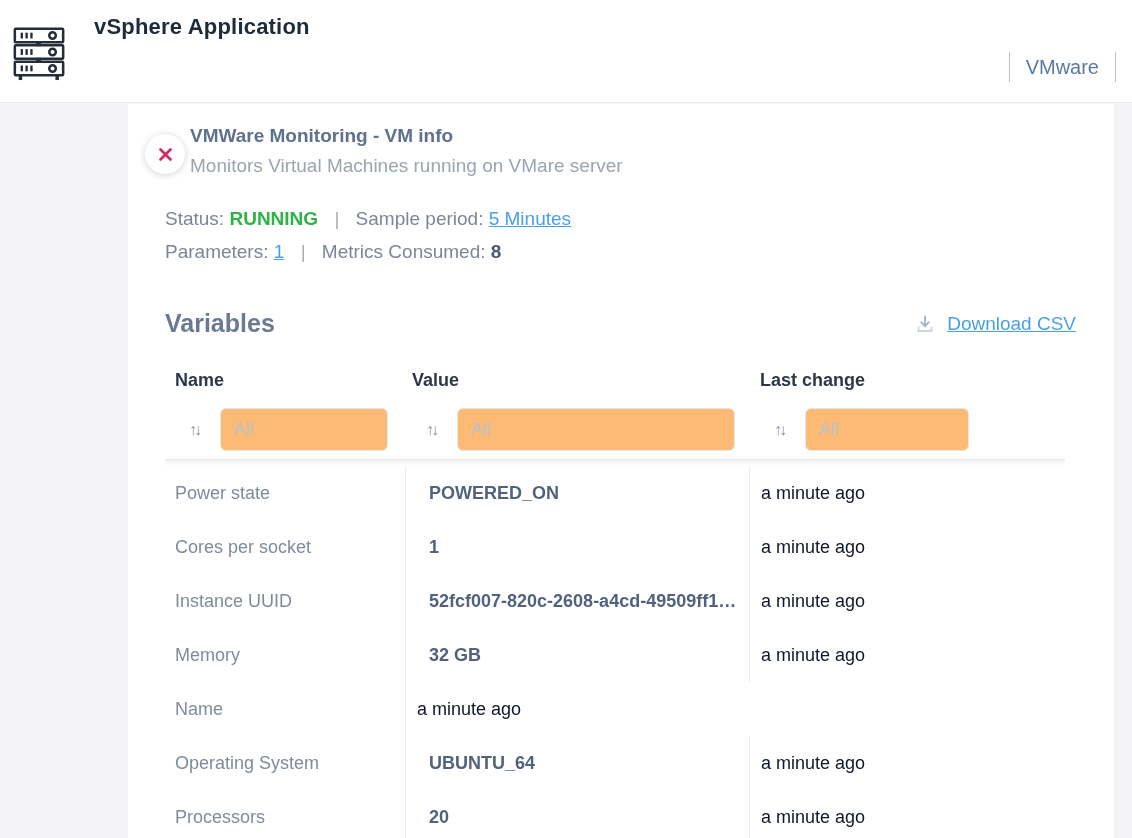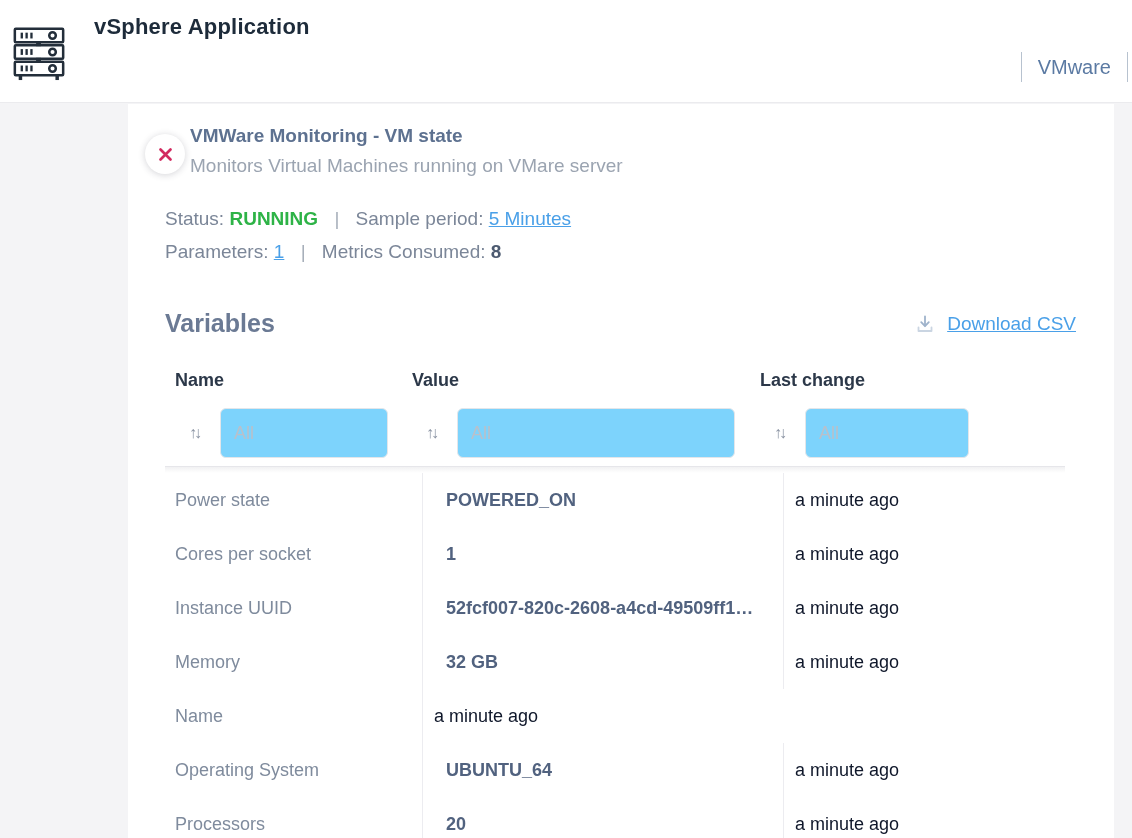"VMware" .head-right { right: 4px -> 16px }
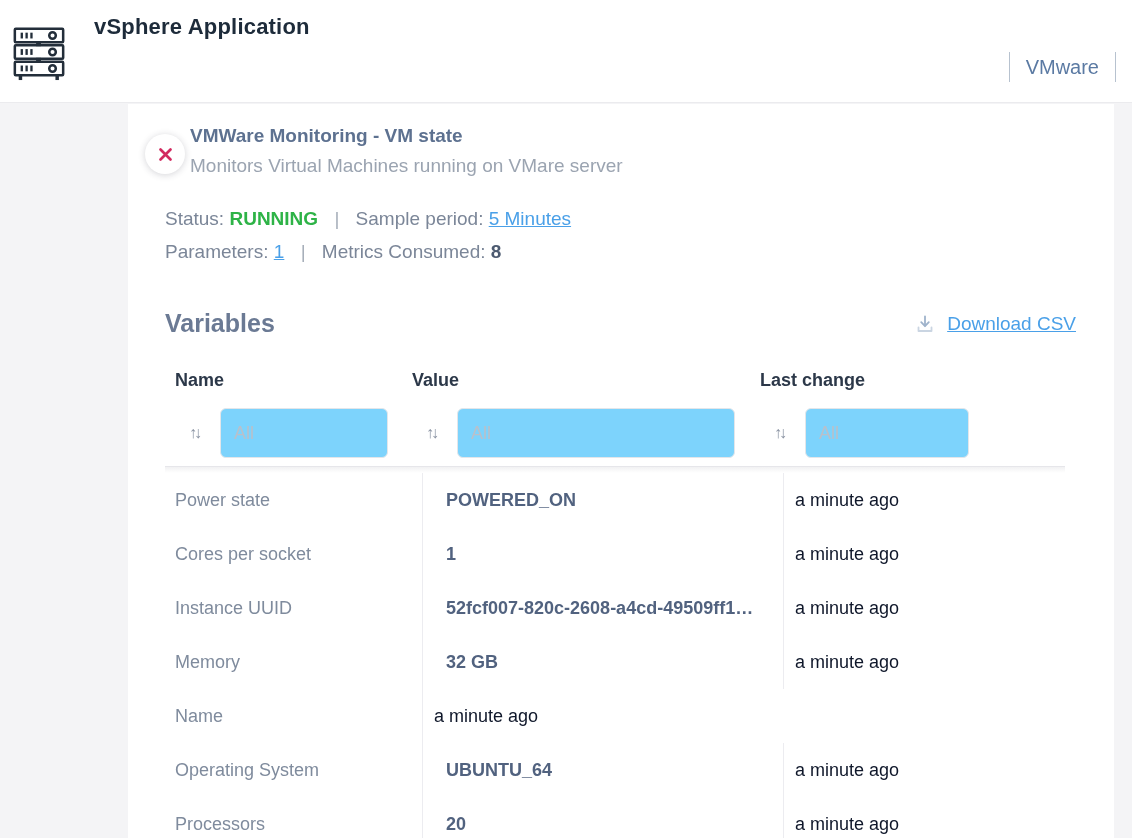"VMWare Monitoring - VM state" h2.panel-title { text: state -> info }
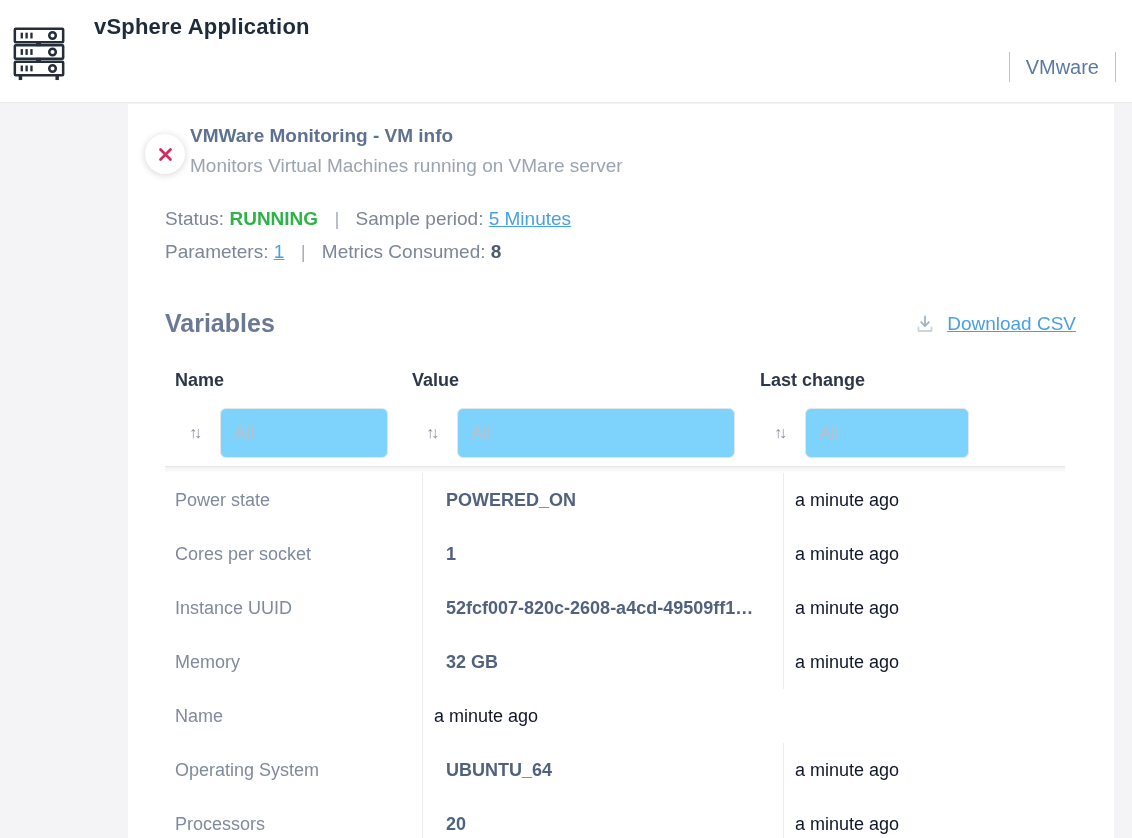"All" .fcell input { background: #7dd3fc -> #fdba74; height: 50px -> 43px }
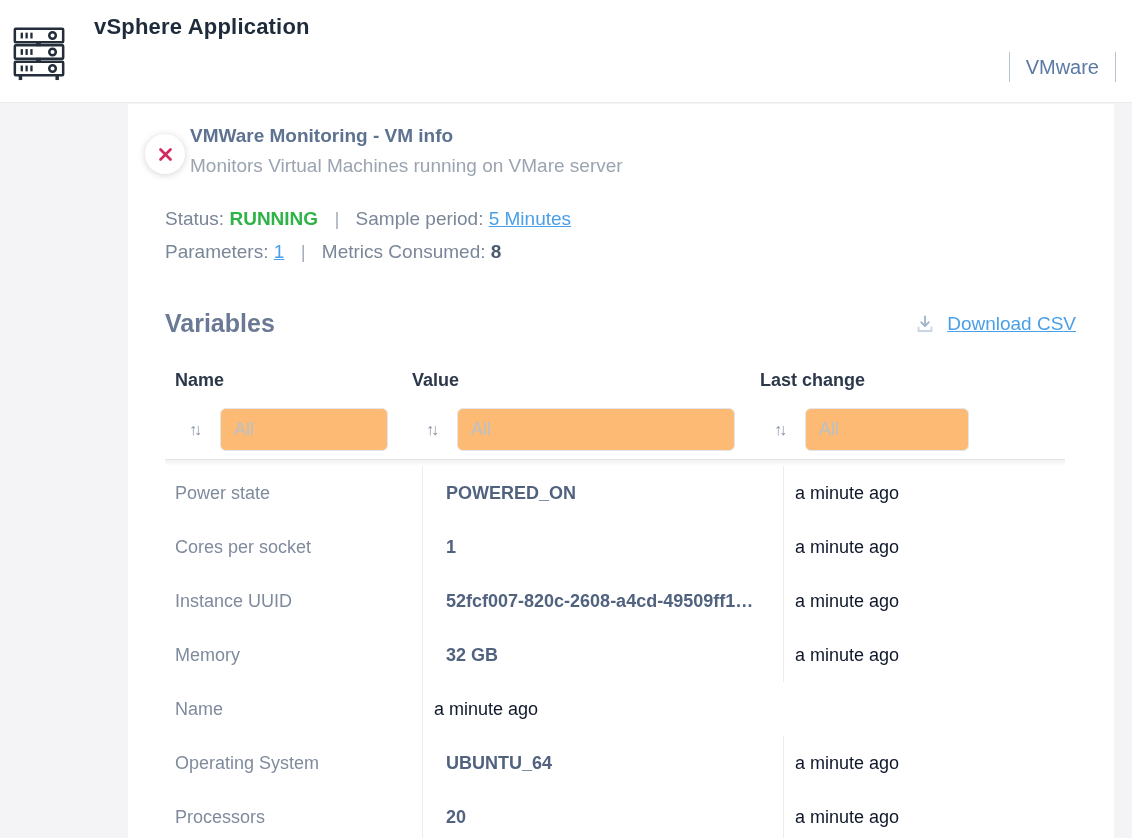"Power state" .t-row { gap: 17px -> none }
